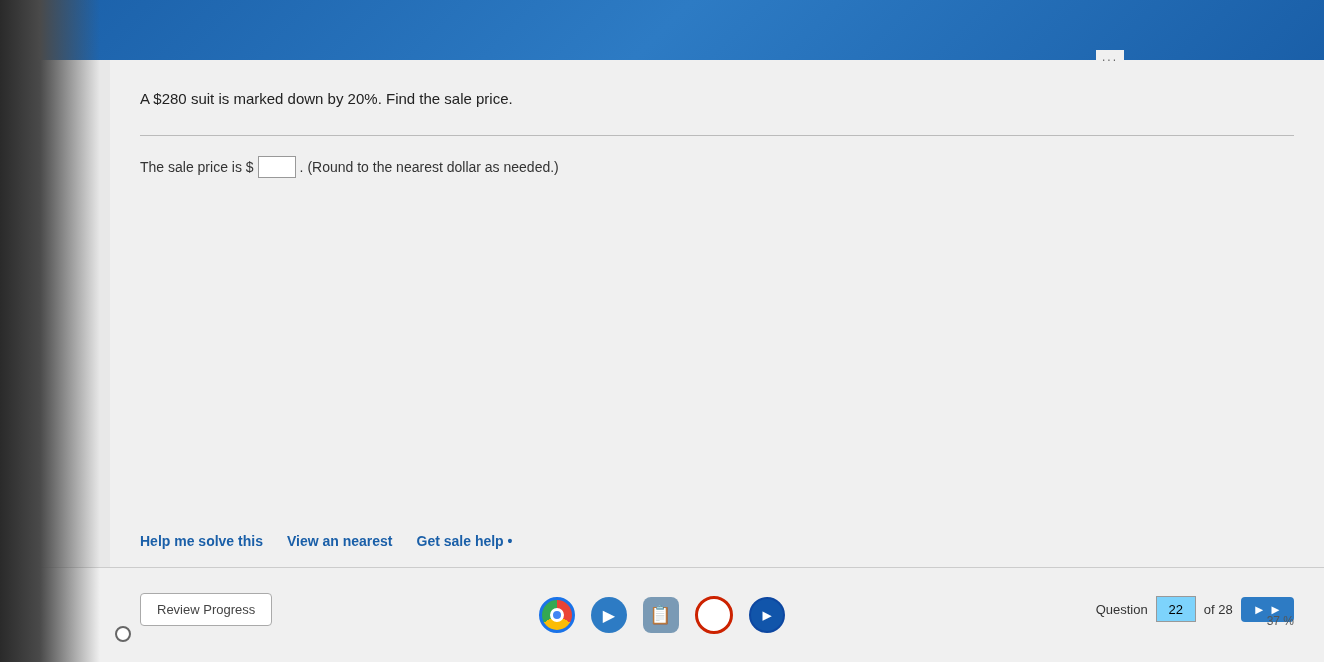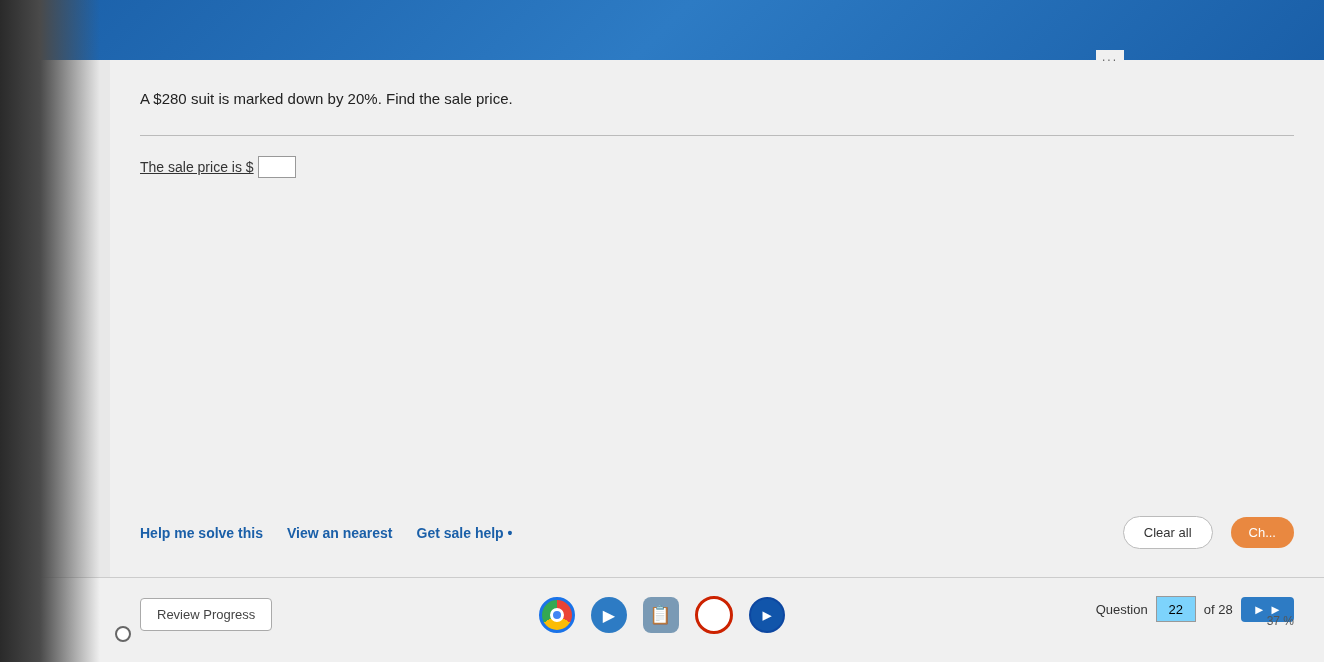"The sale price is $" .answer-row { text-decoration: underline -> none }
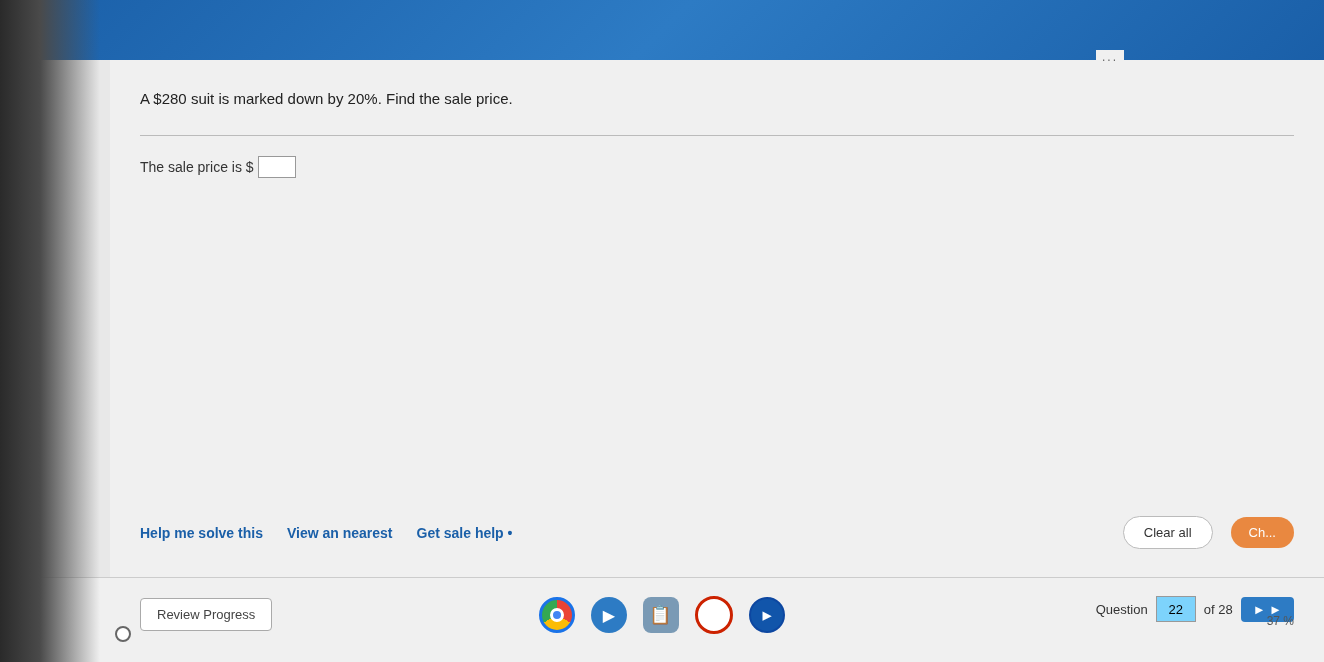". (Round to the nearest" span { html: none -> <span>. (Round to the nearest dollar as needed.)</span> }
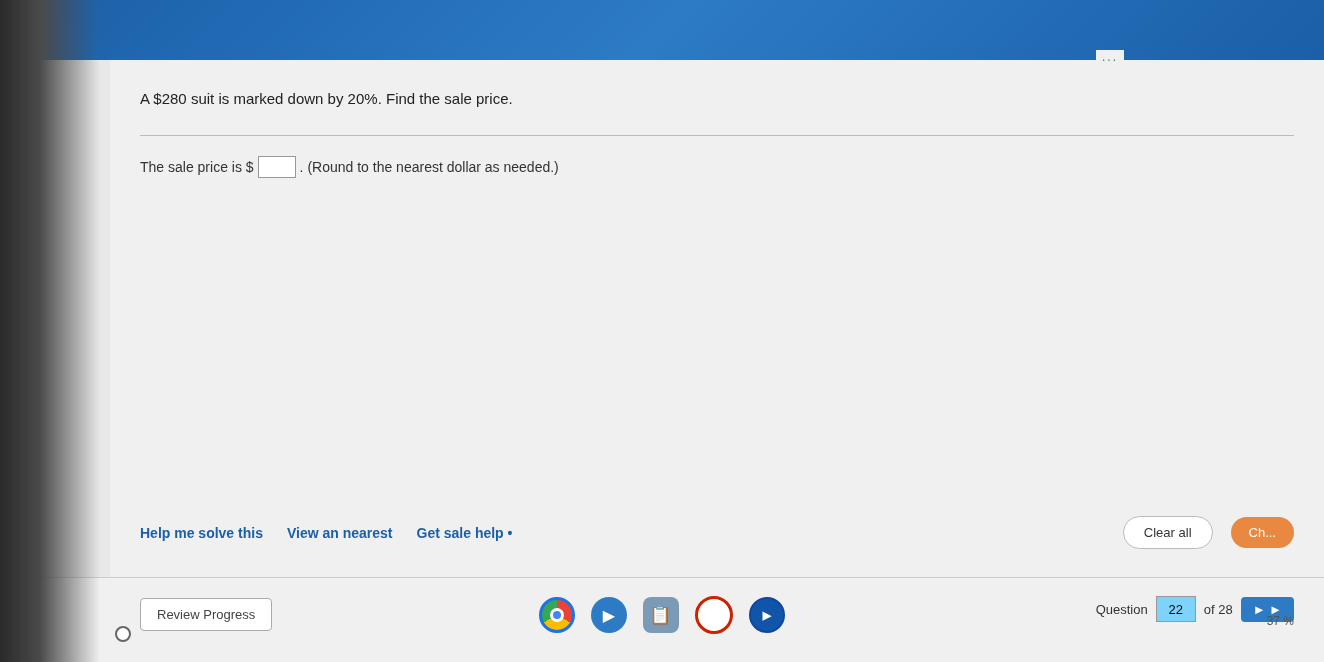"Clear all" div.right-btn-group { html: <div> <button>Clear all</button> <button>Ch...</button> </div> -> none }
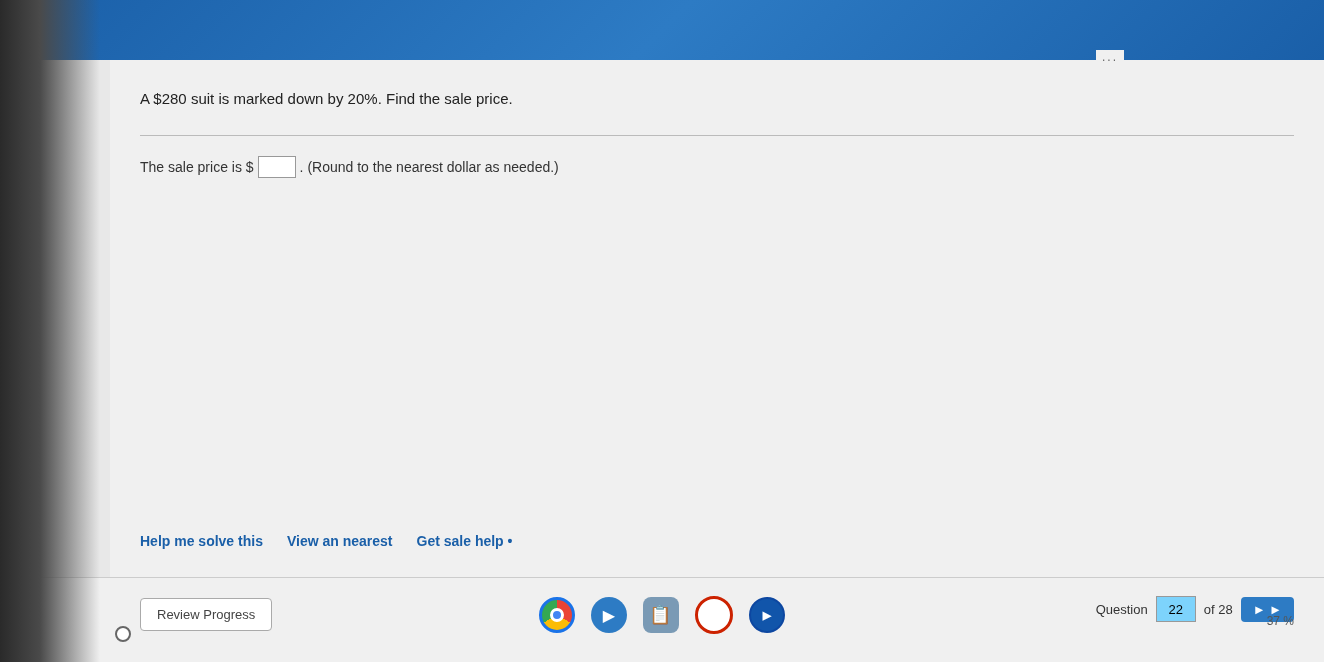"Review Progress" .footer-bar { height: 85px -> 95px }
